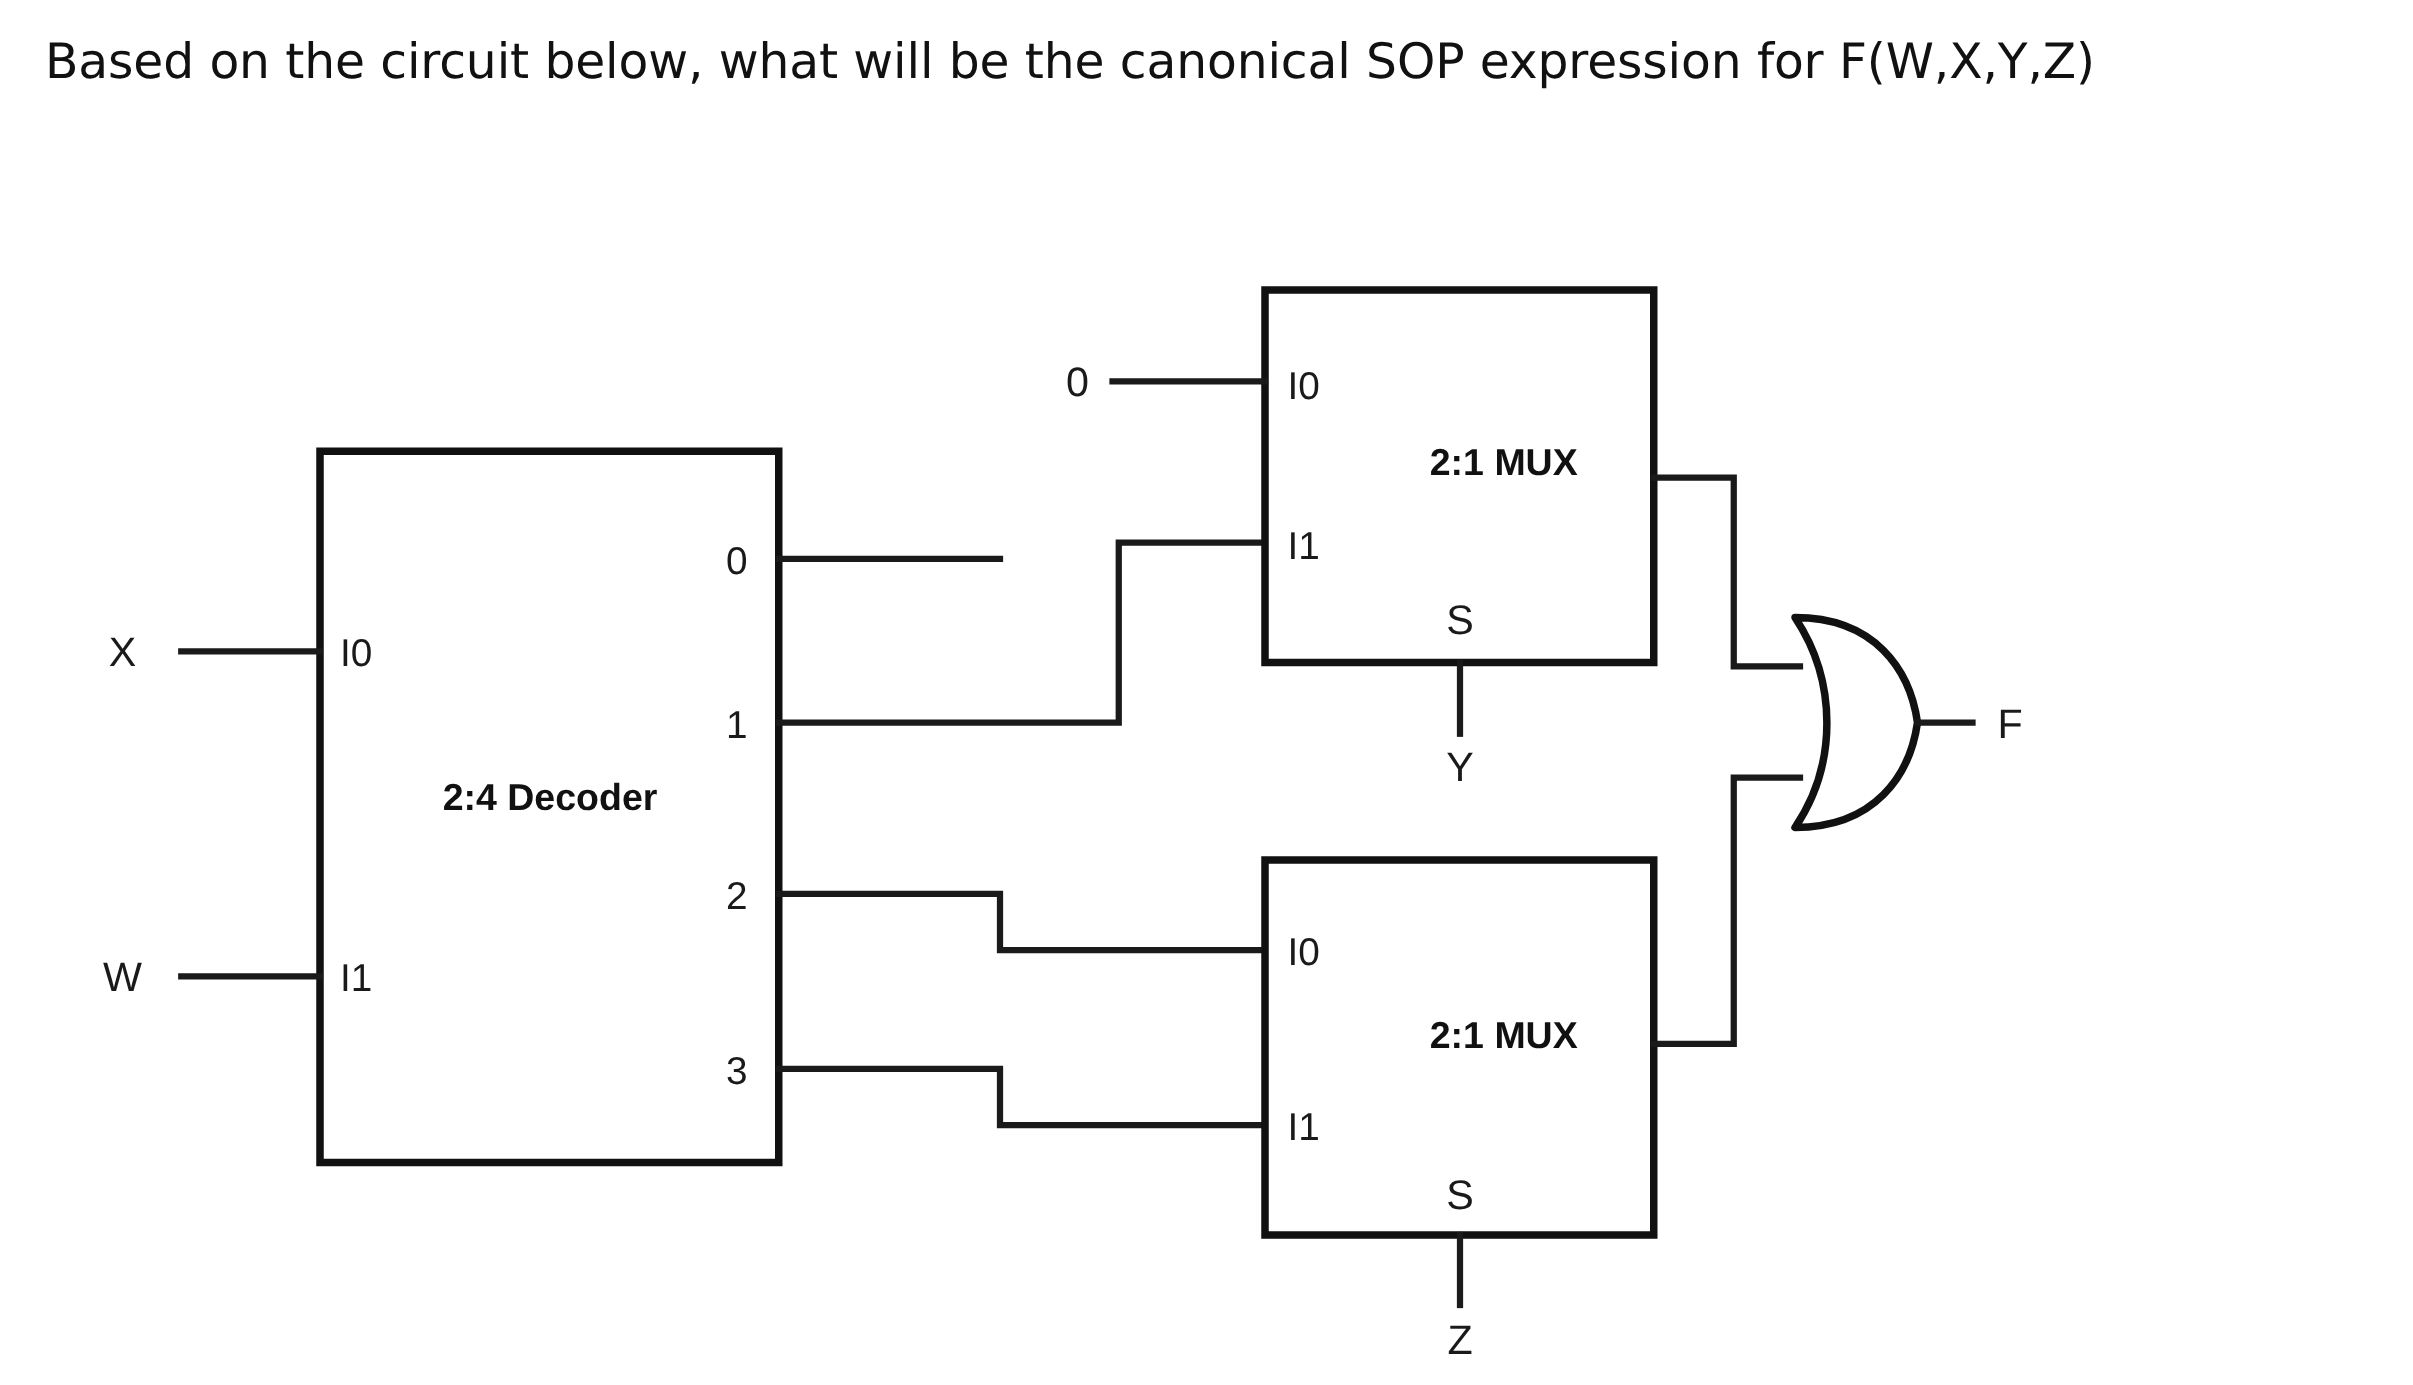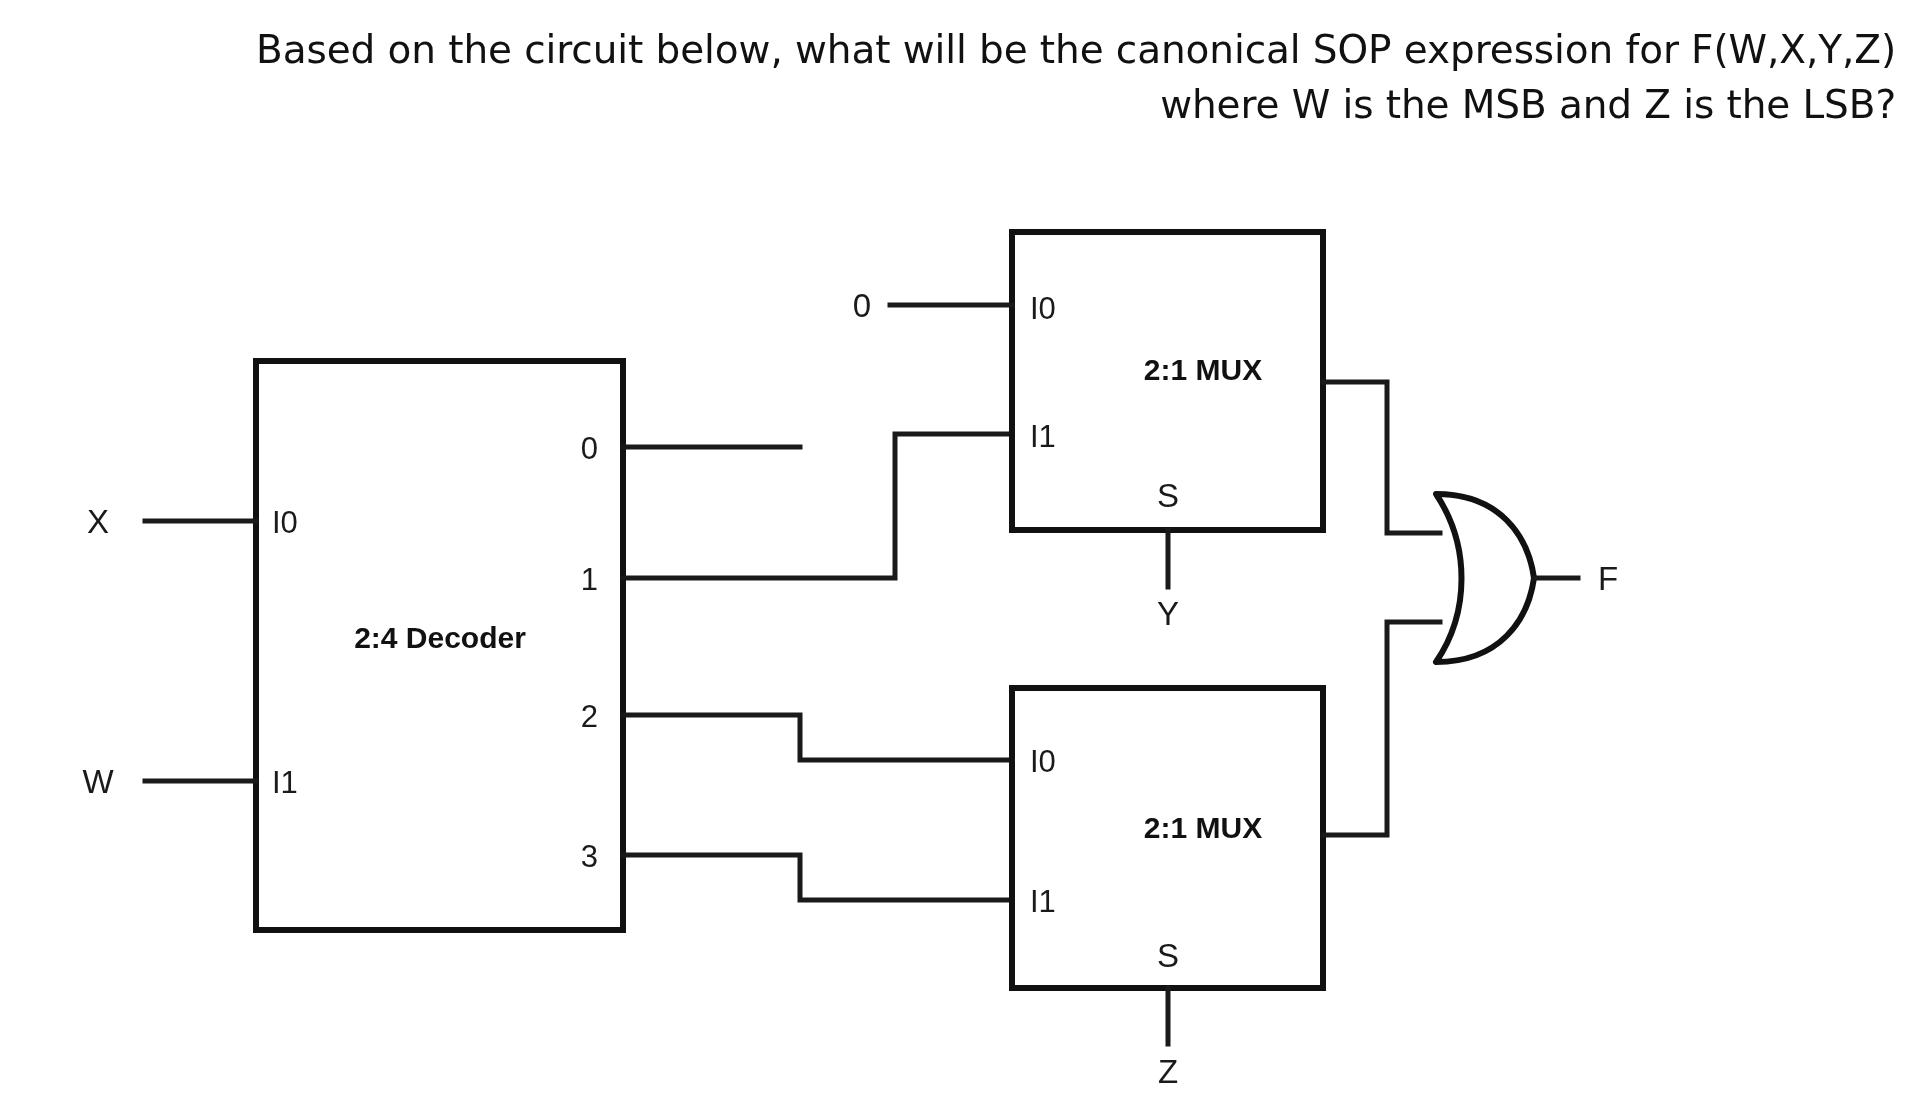"Based on the circuit below," #question { text-align: right -> none }
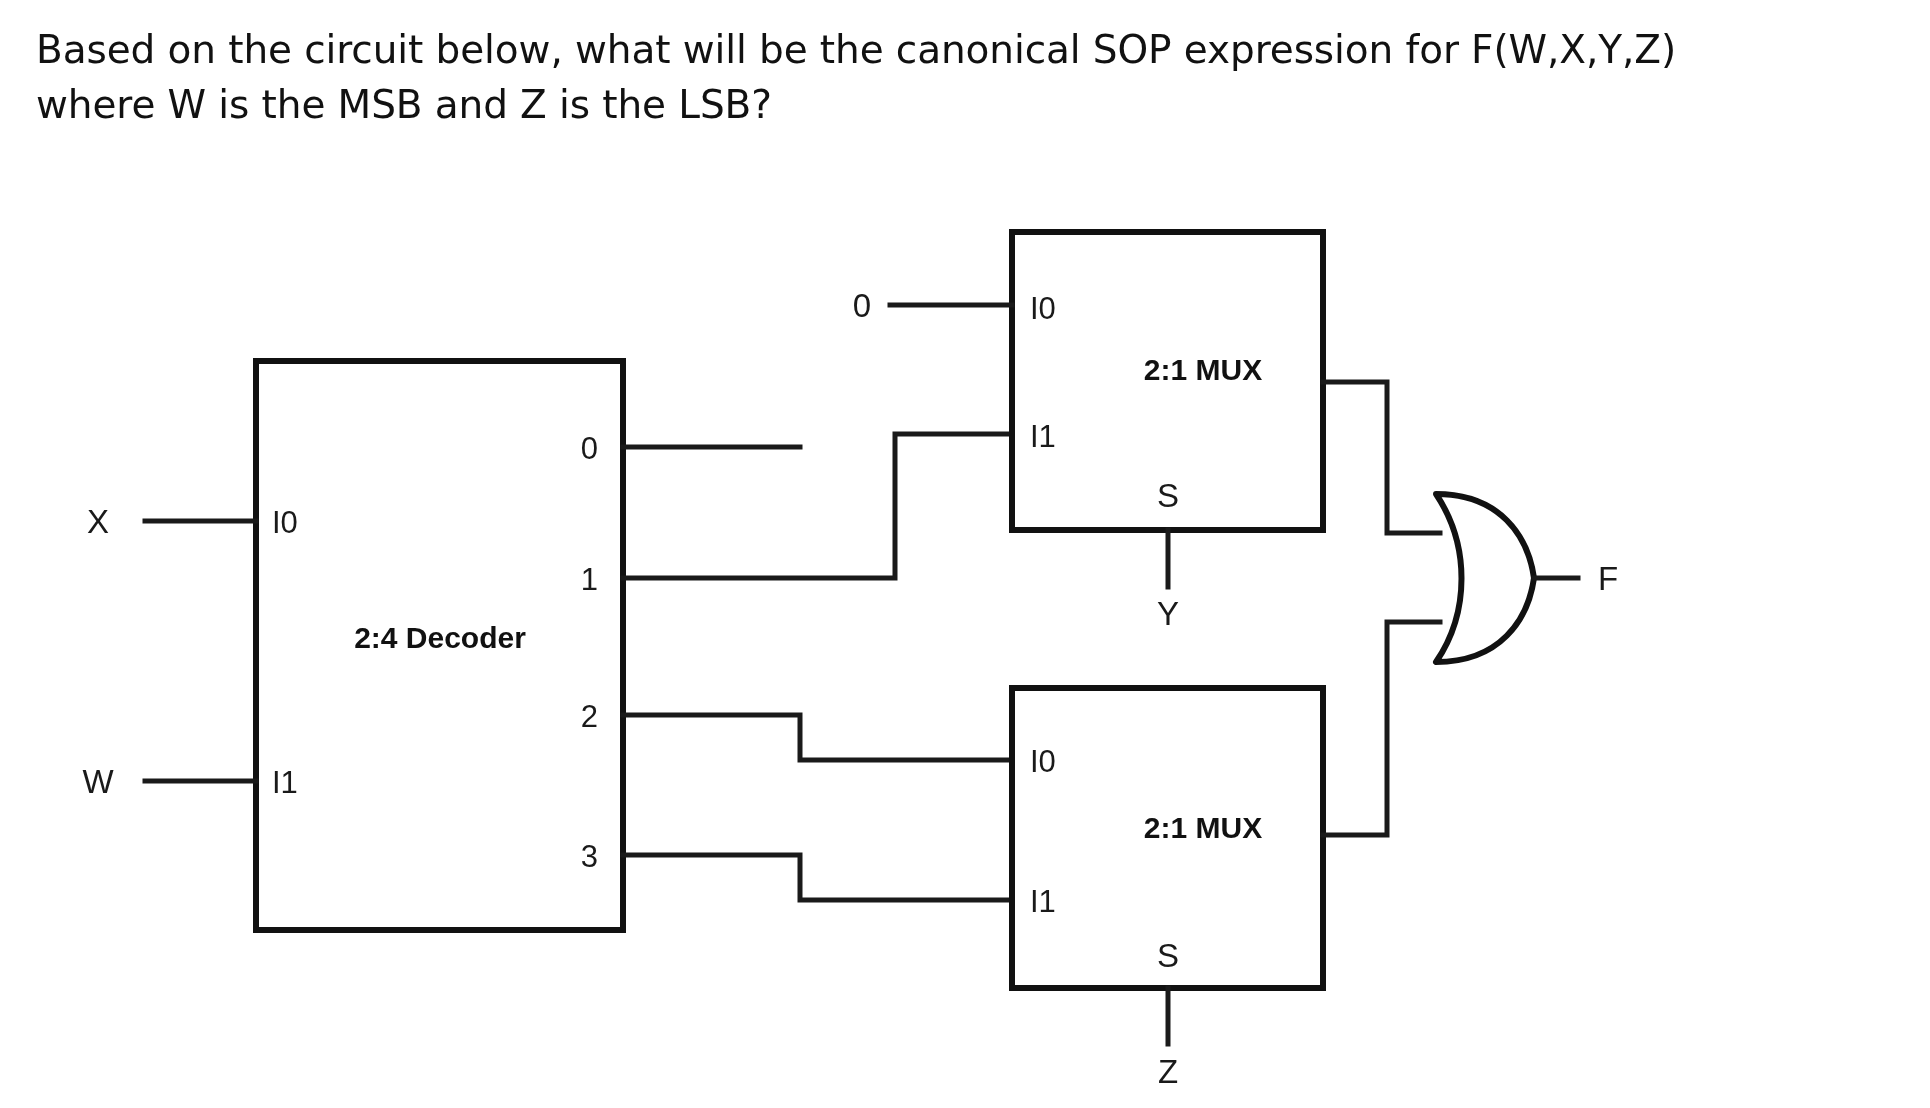"where W is the MSB" span.qline { html: <span>where W is the MSB and Z is the LSB?</span> -> none }
